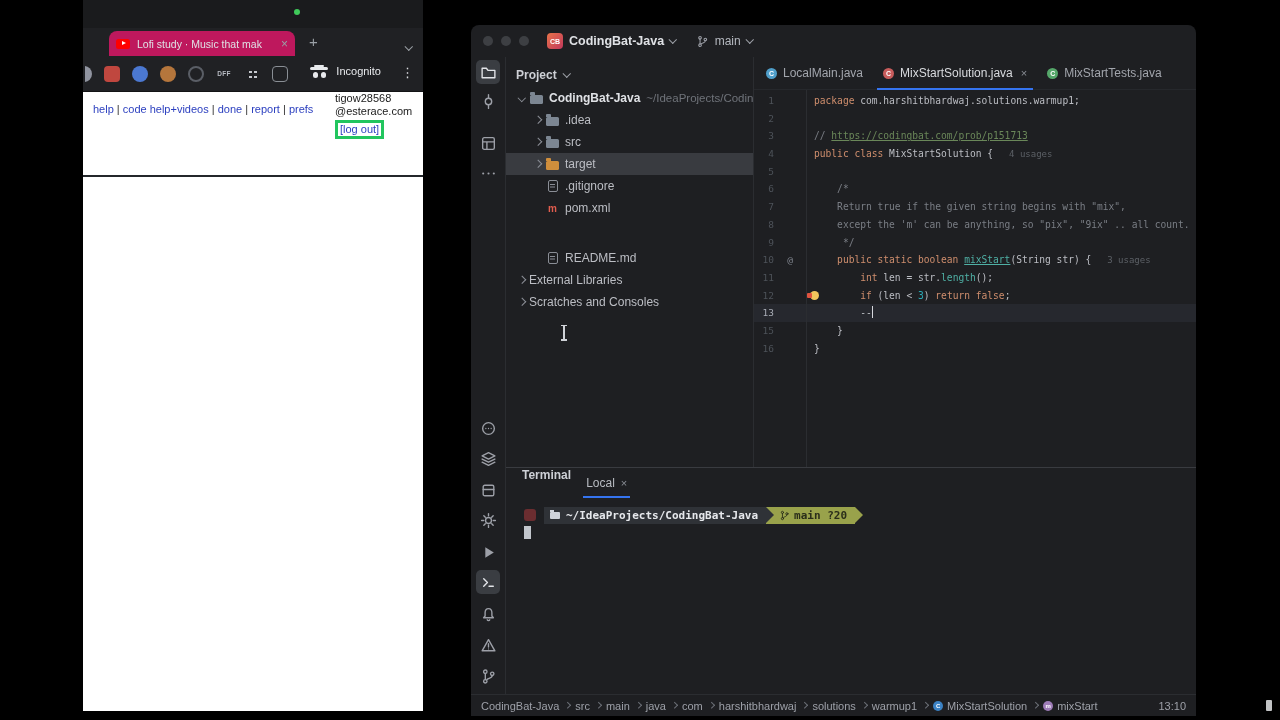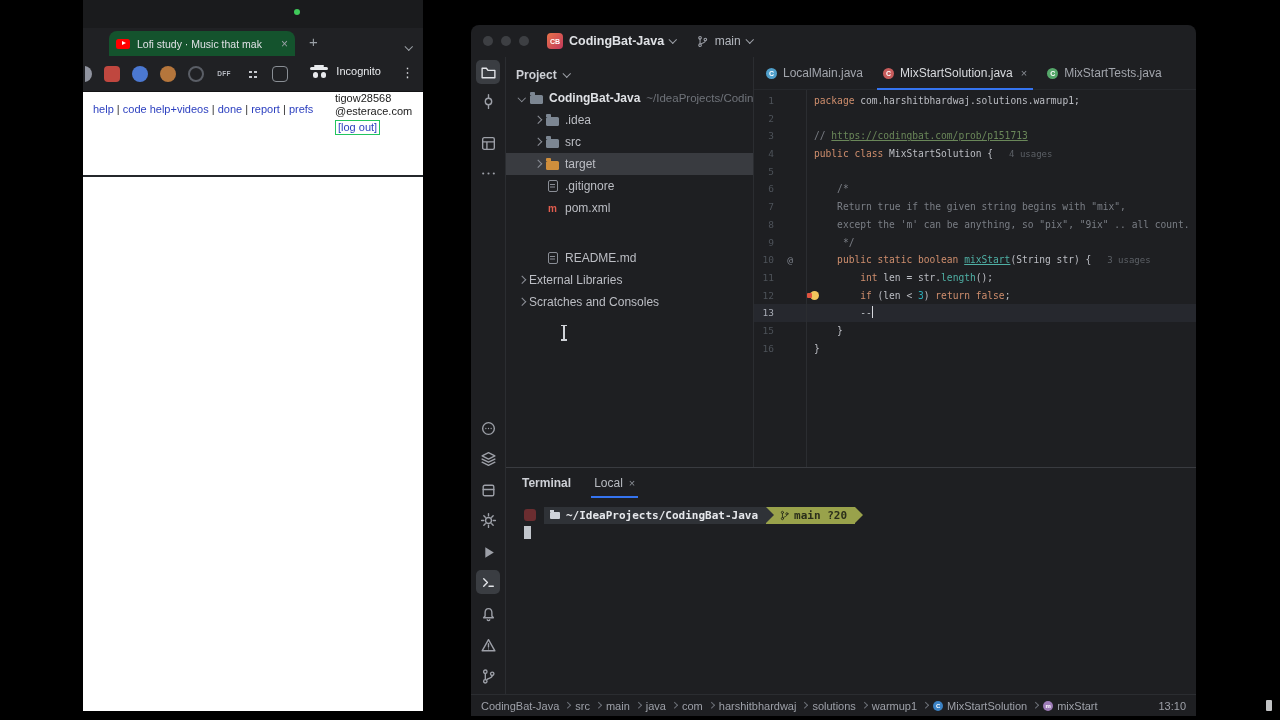"Lofi study · Music that" .b-tab { background: #14532d -> #be185d }
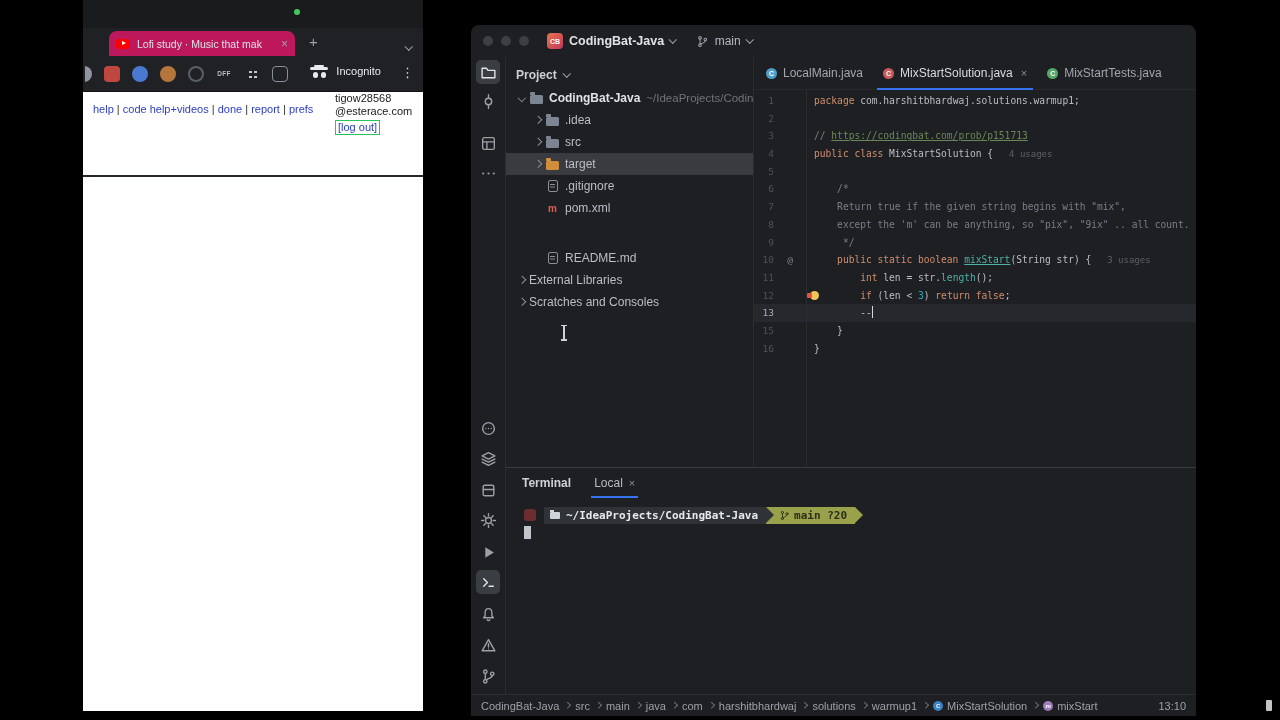"[log out]" .cb-logout { border: 1px solid #22c55e -> 3px solid #22c55e }
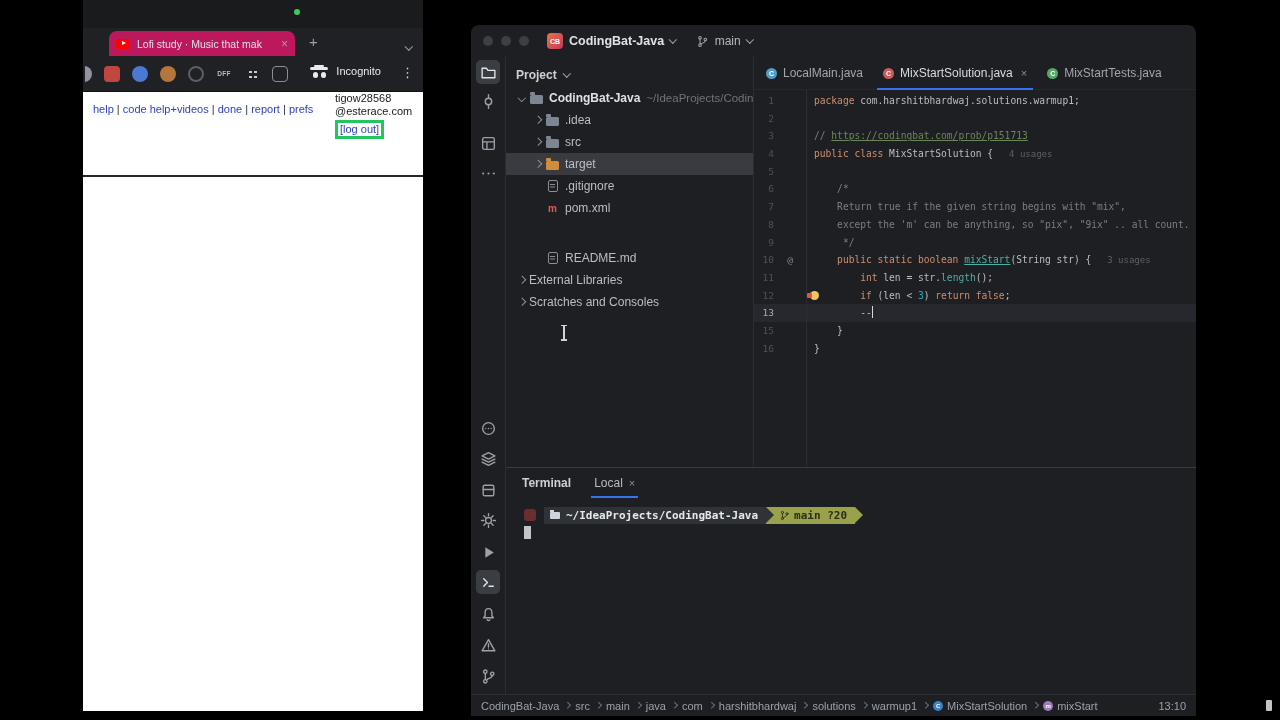"Terminal" .term-header { align-items: center -> flex-start; gap: 20px -> 12px }
